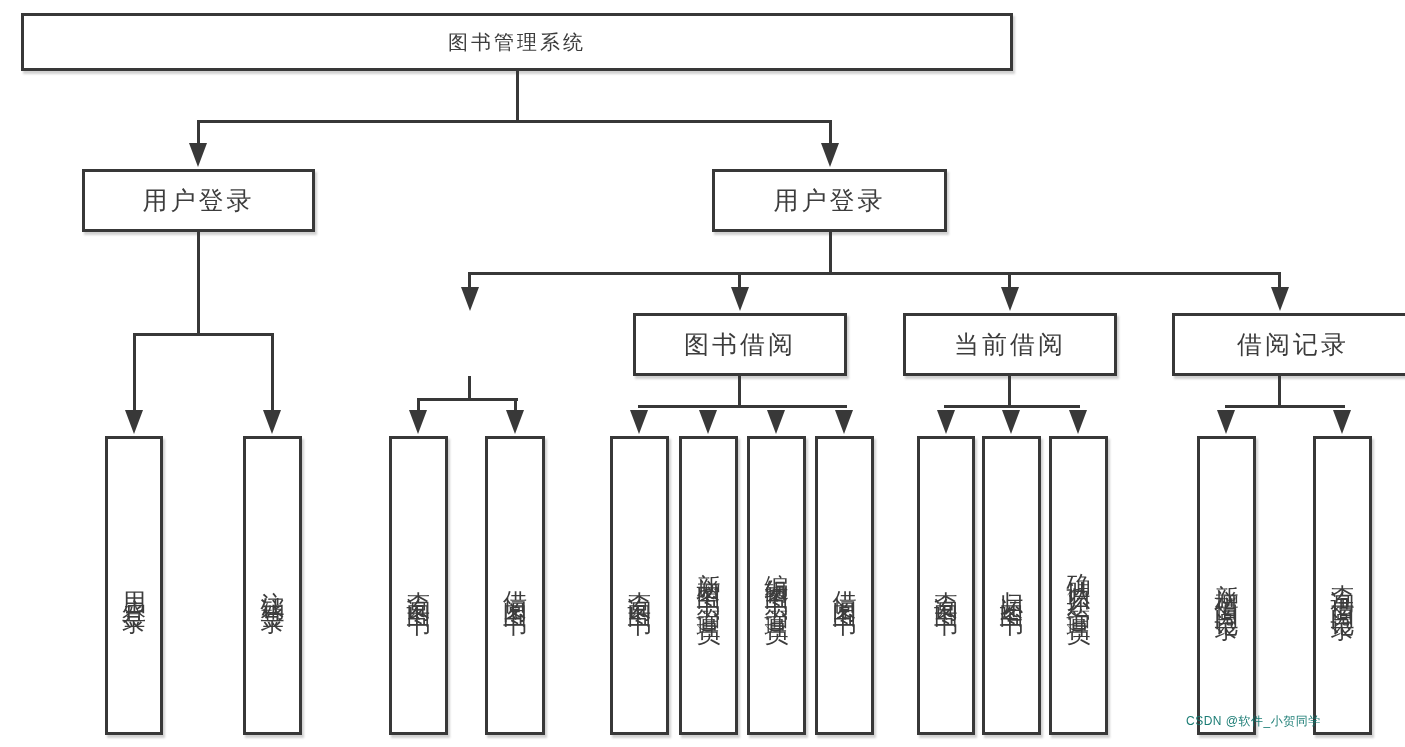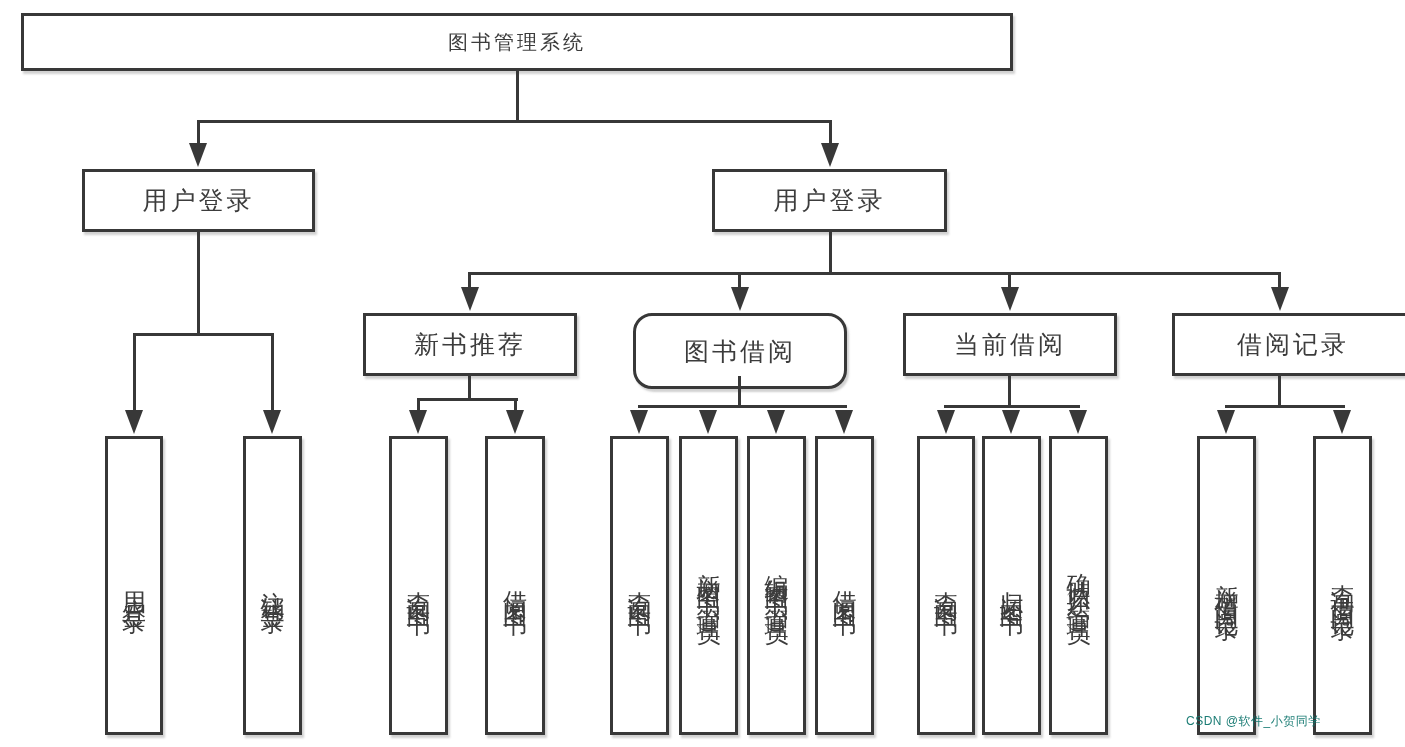"新书推荐" div.box { html: <div>新书推荐</div> -> none }
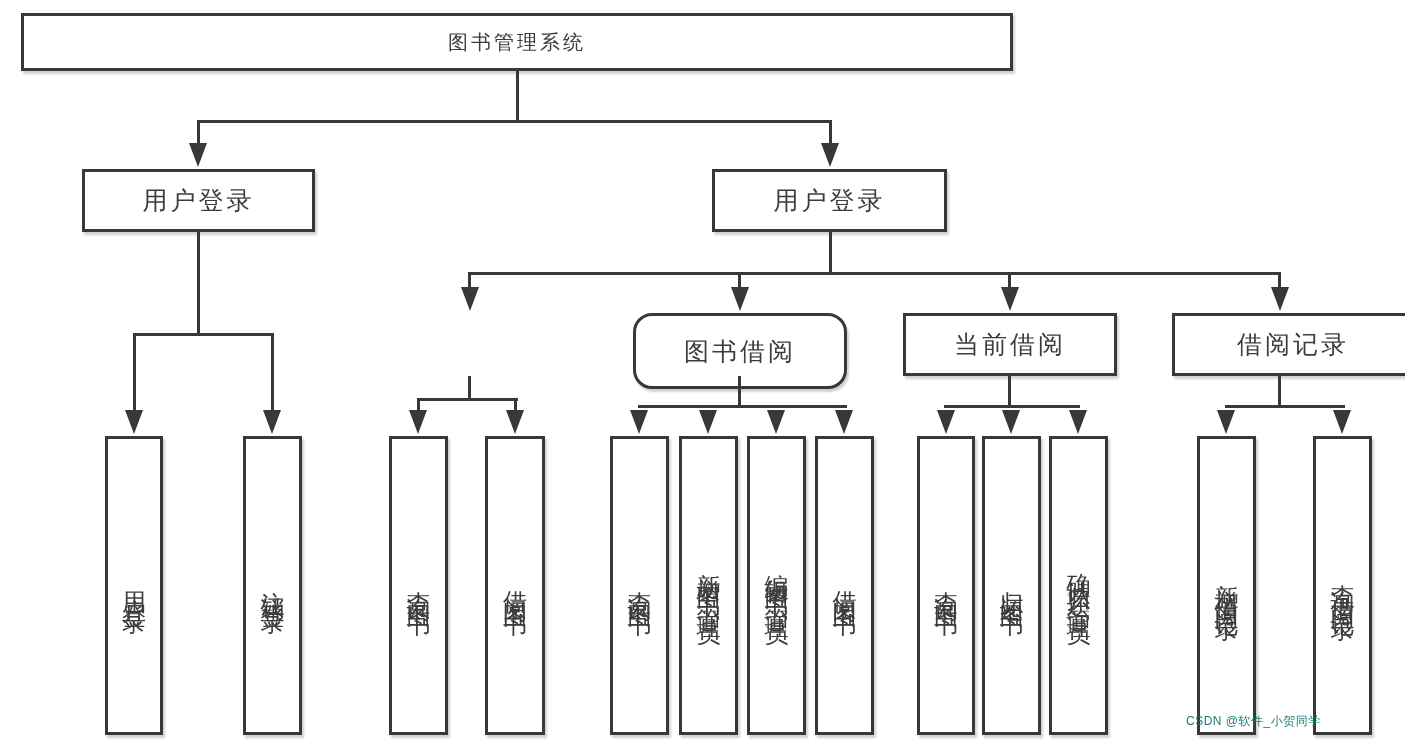"图书借阅" div.box { border-radius: 19px -> none; height: 76px -> 63px }
